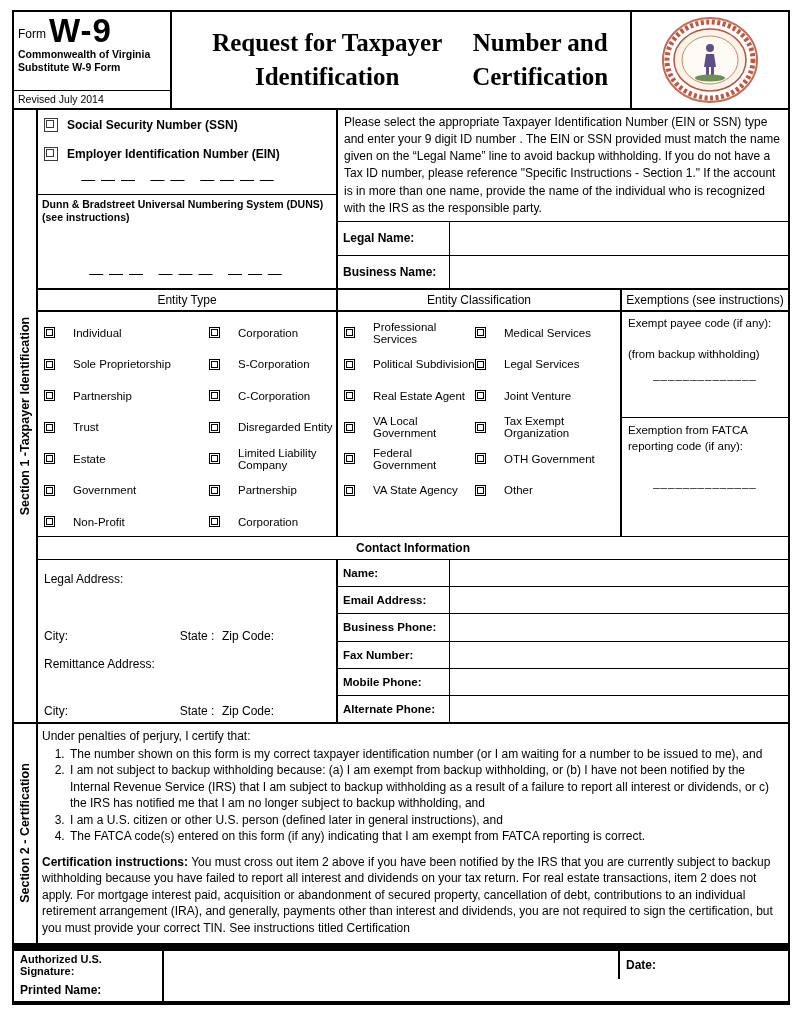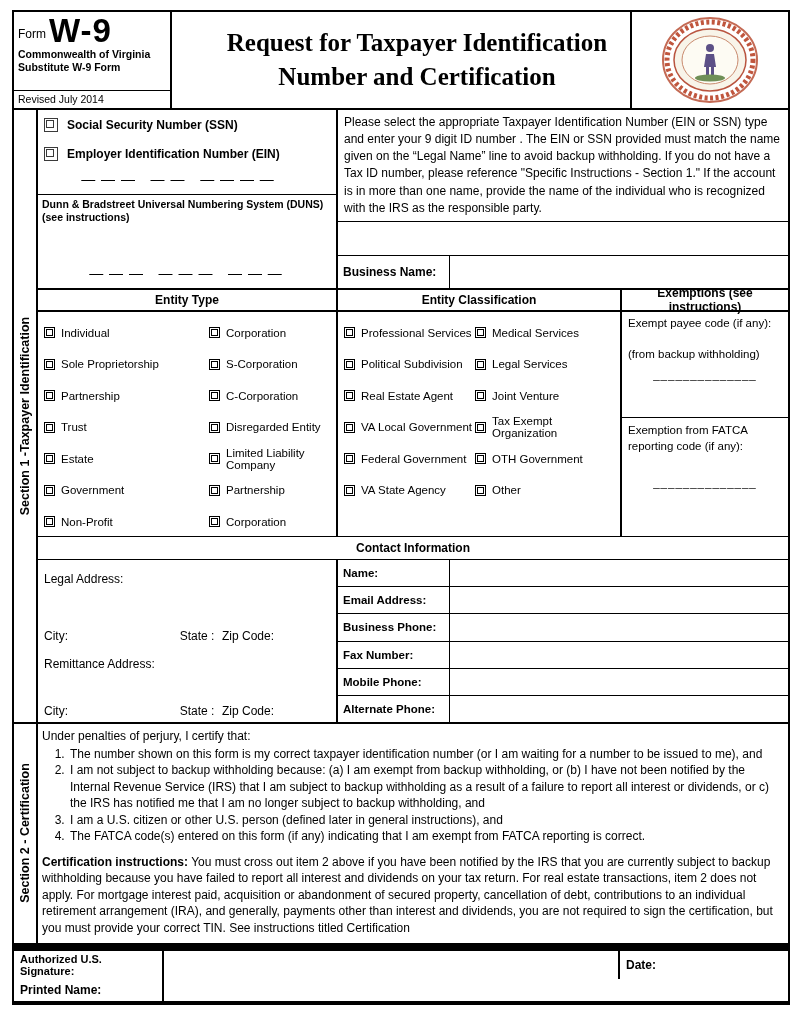"Request for Taxpayer Identification" .hdr-title { flex-direction: column -> row }
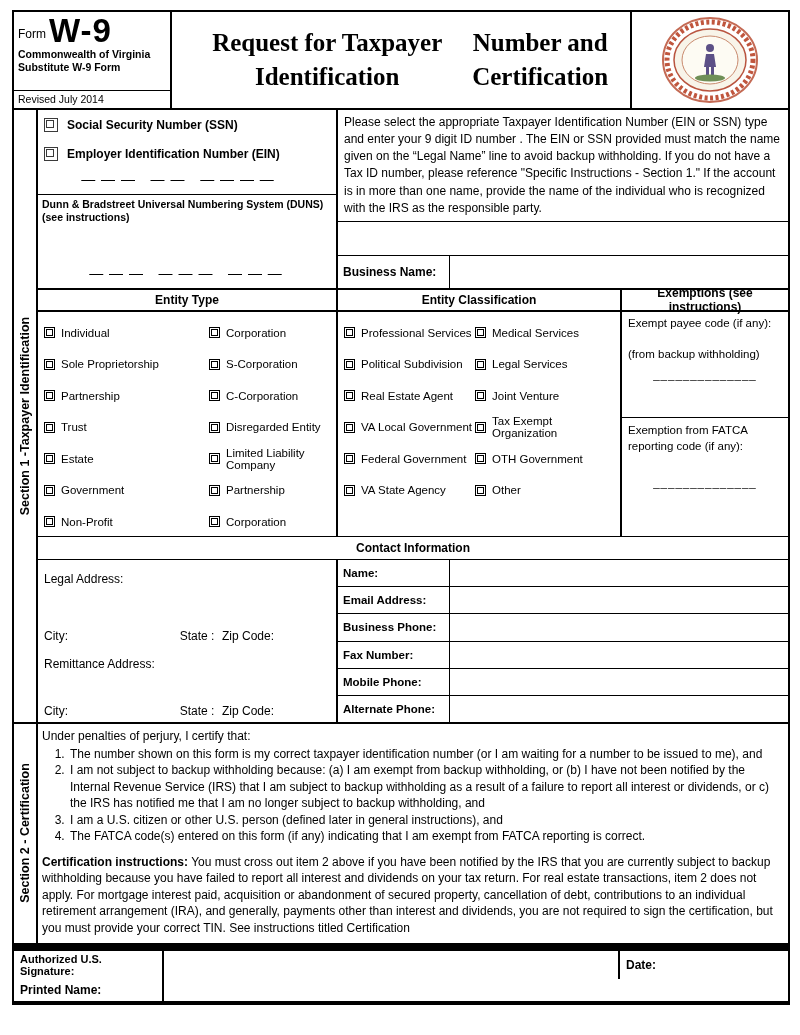"Legal Name:" div.name-lbl { html: none -> <div>Legal Name:</div> }
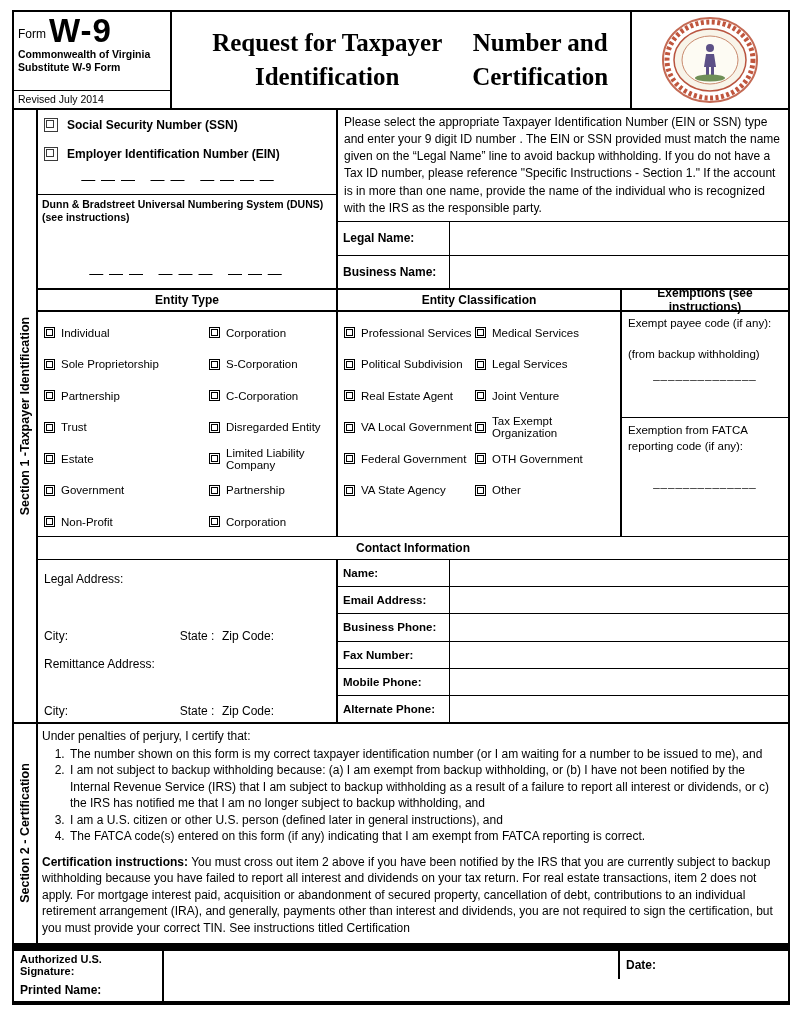"Entity Type" .col-hdr { font-weight: bold -> normal }
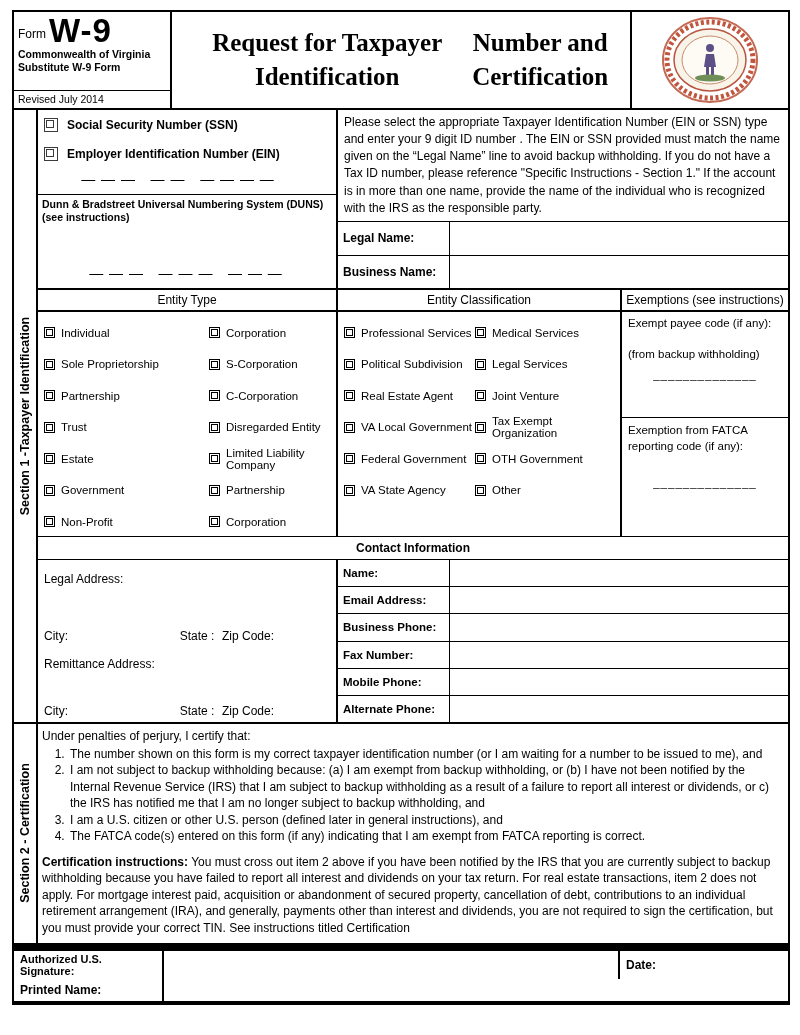"Individual" .chk-item { gap: 6px -> 18px }
